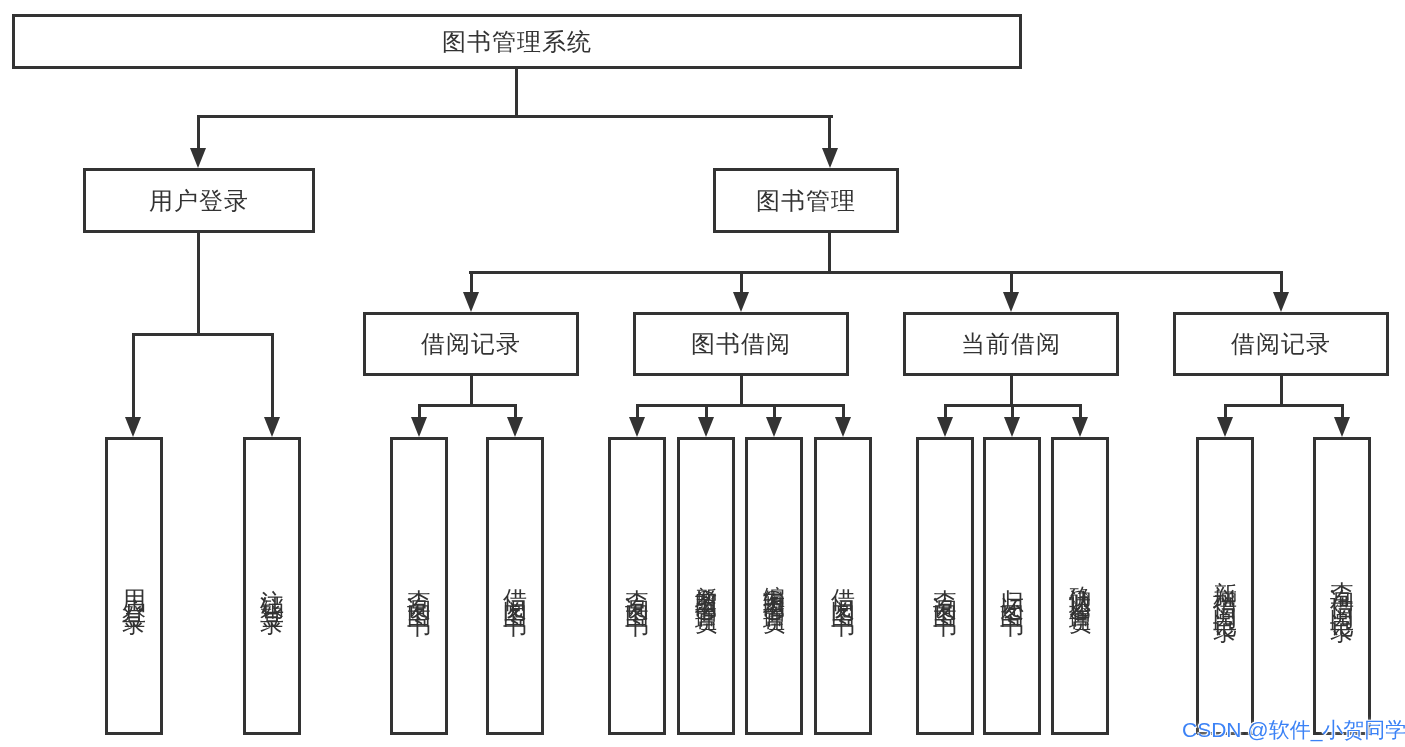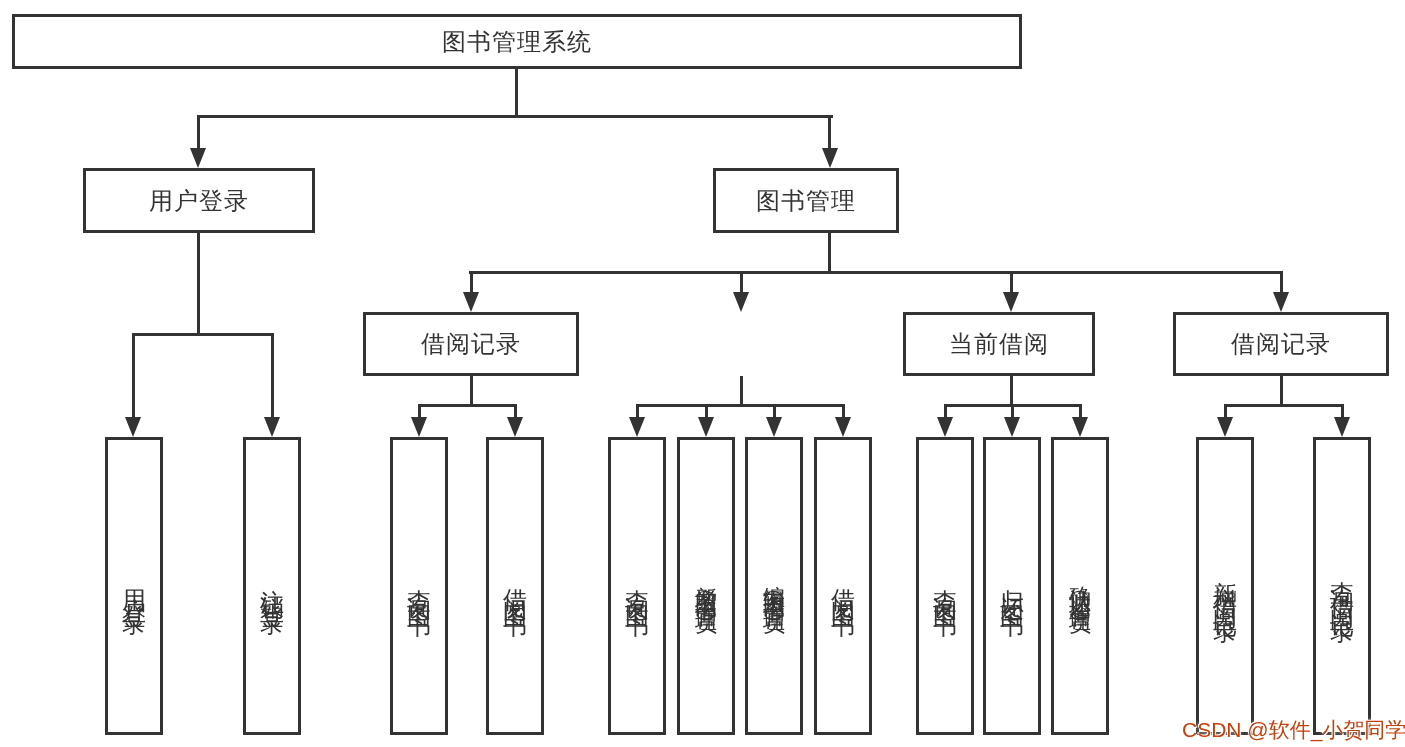"图书借阅" div.box { html: none -> <div> <span>图书借阅</span> </div> }
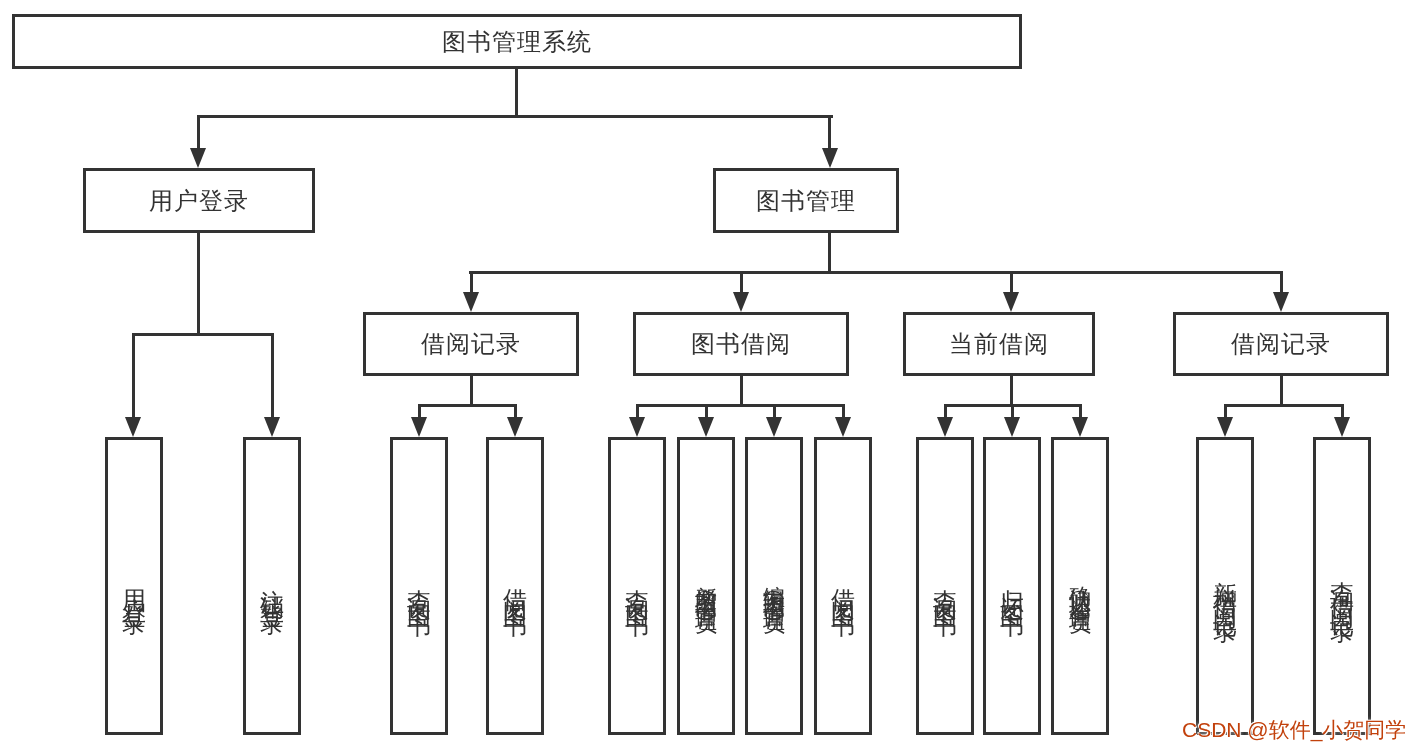"当前借阅" div.box { width: 192px -> 216px }
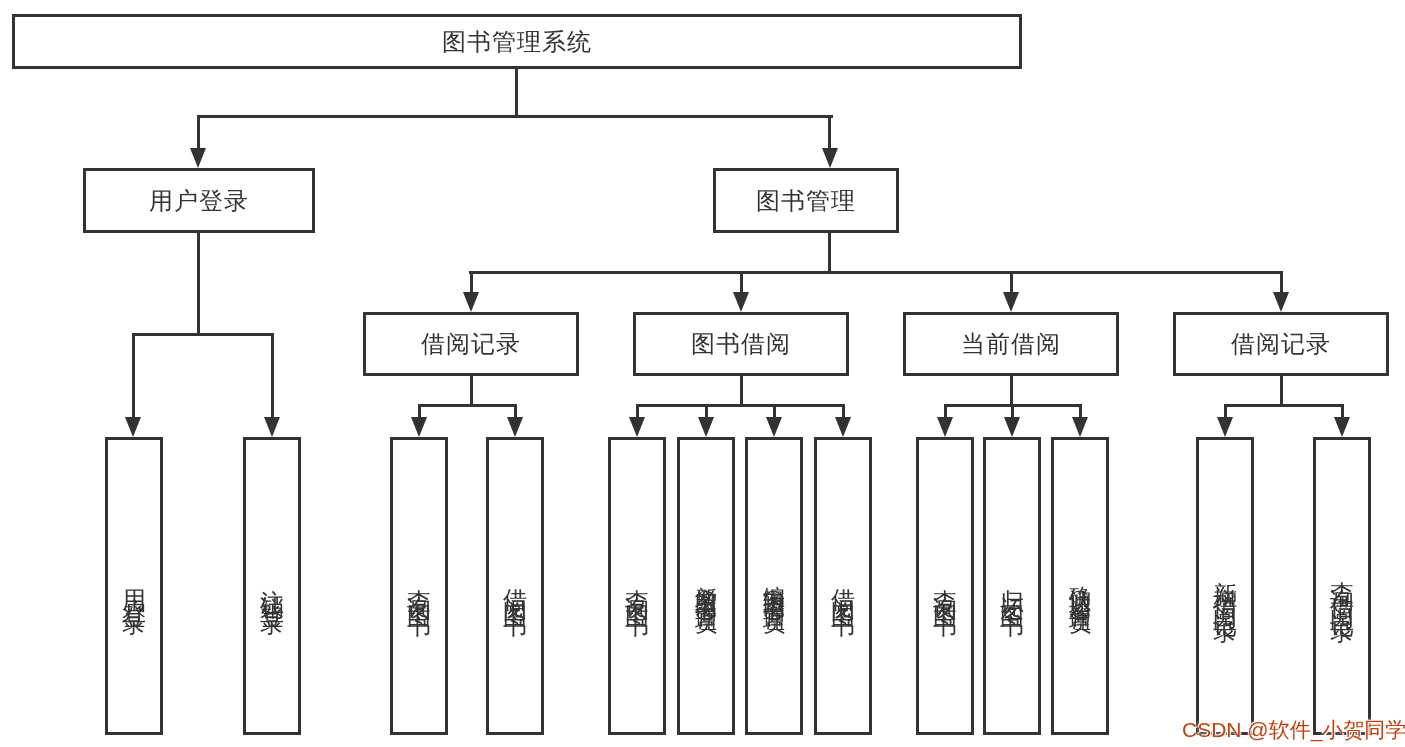"CSDN @软件_小贺同学" .watermark { color: #c2410c -> #3b82f6 }
